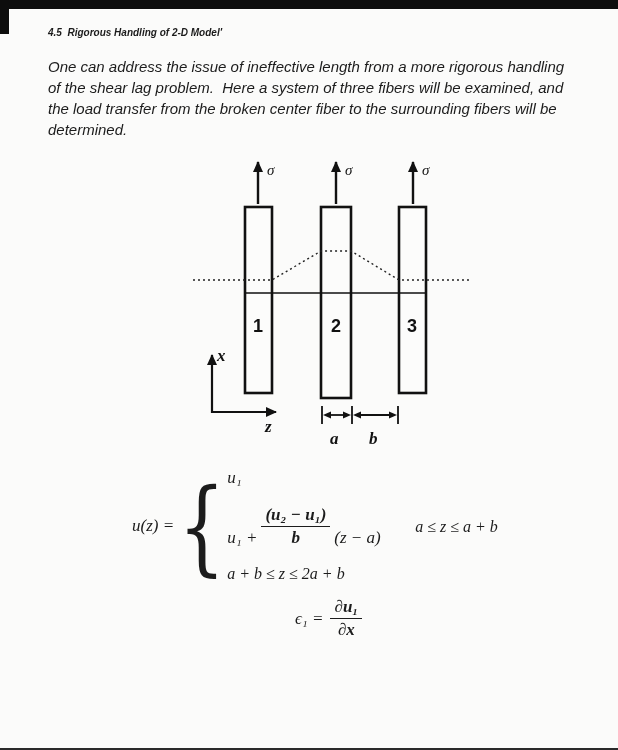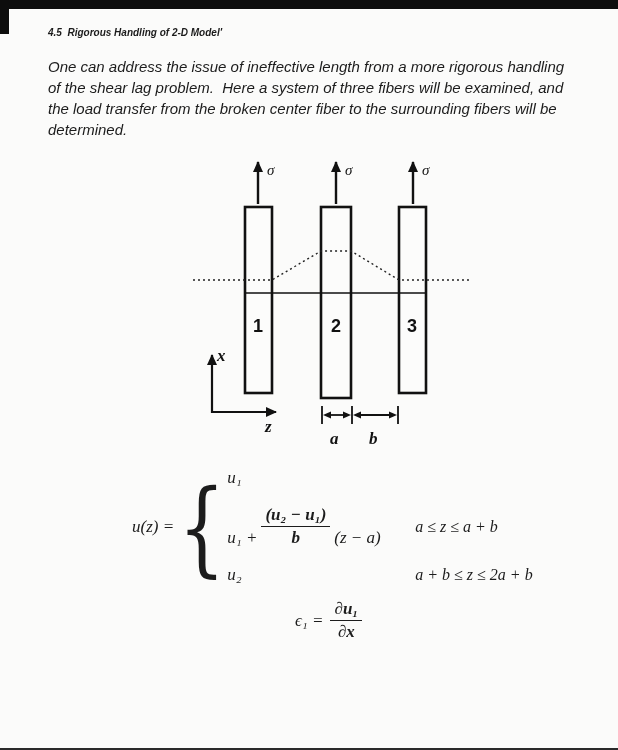"u₂" span.math { html: <span>u₂</span> -> none }
